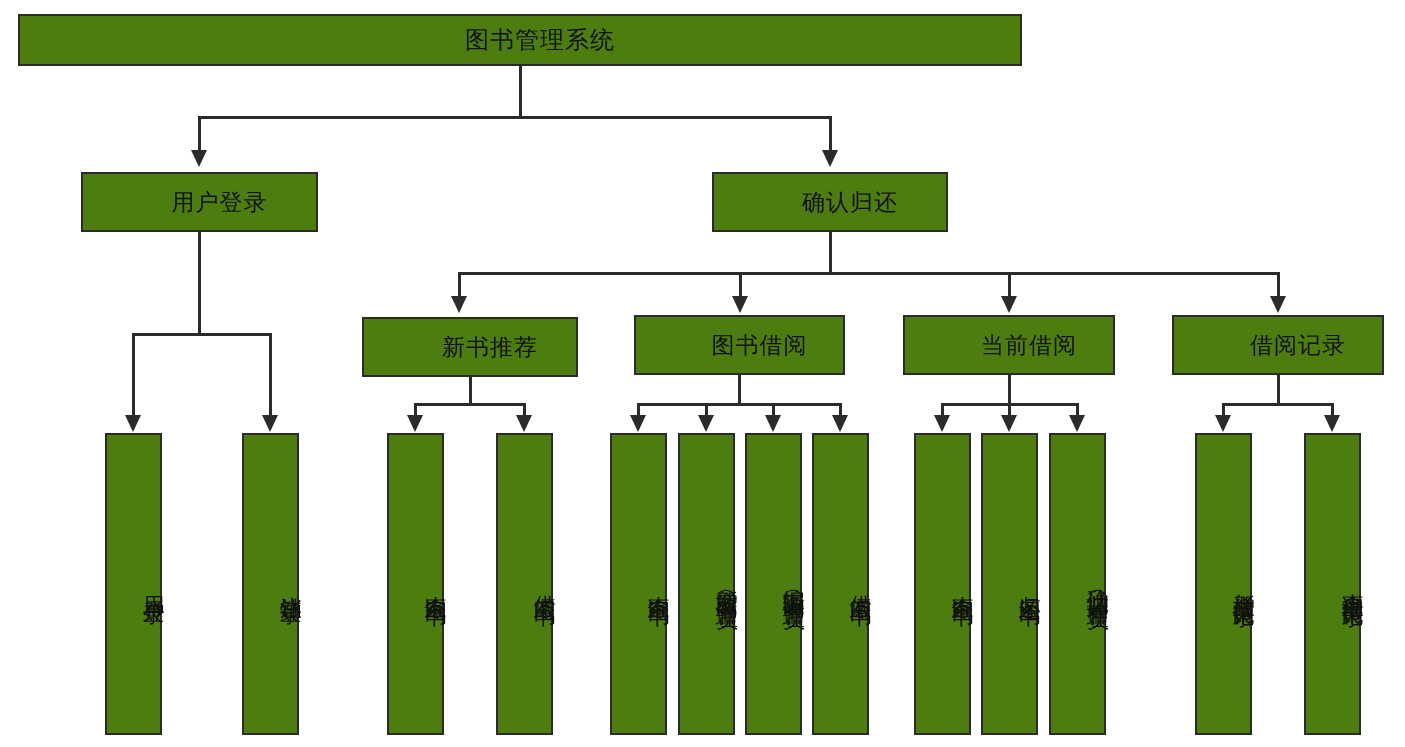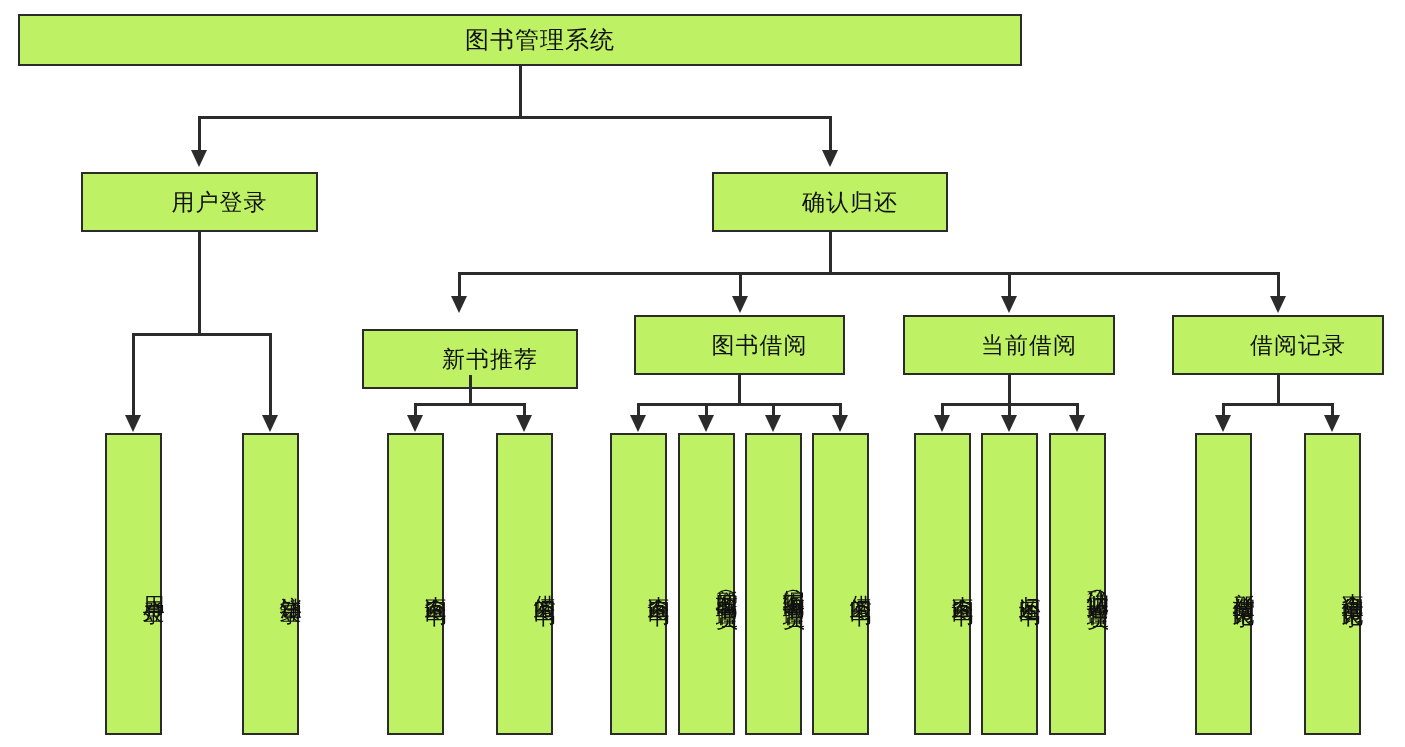"图书管理系统" .node { background: #bef264 -> #4d7c0f }
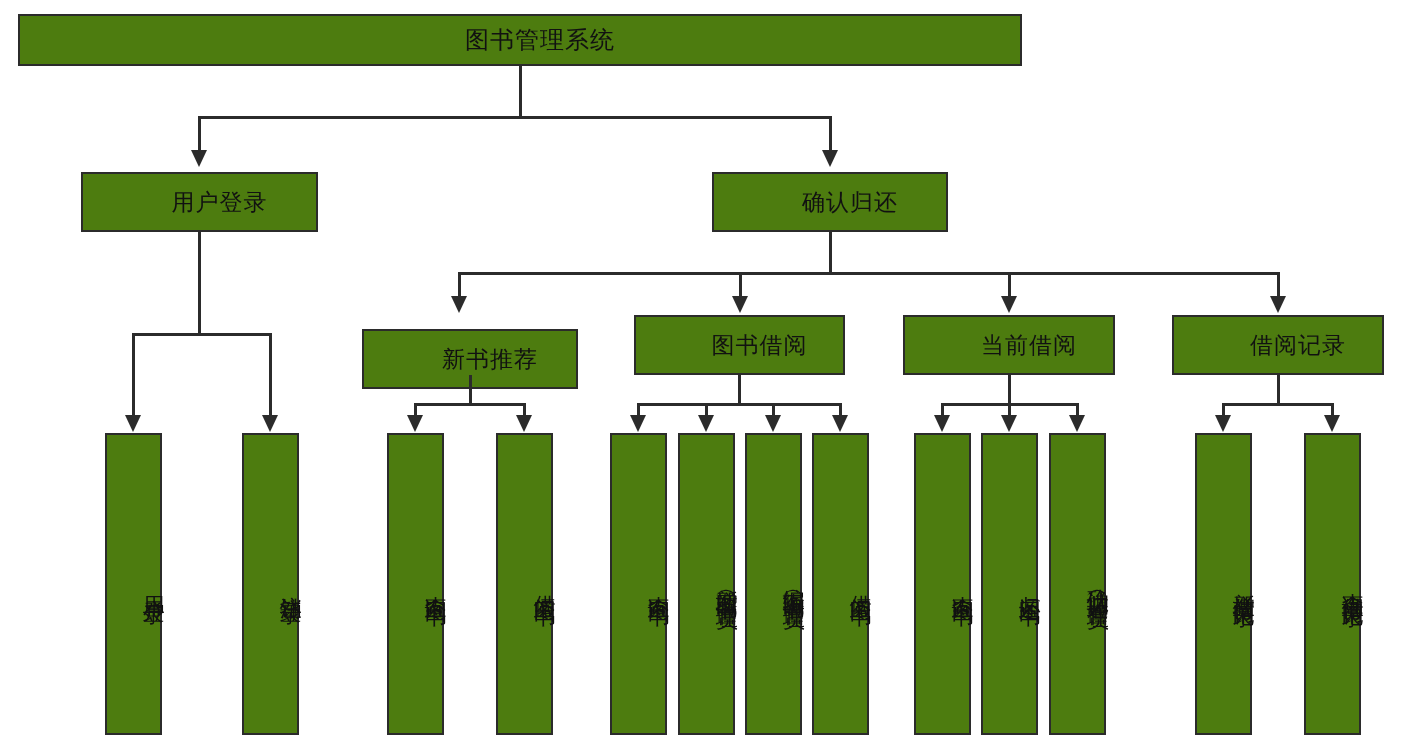"新书推荐" div.node { top: 329px -> 317px }
